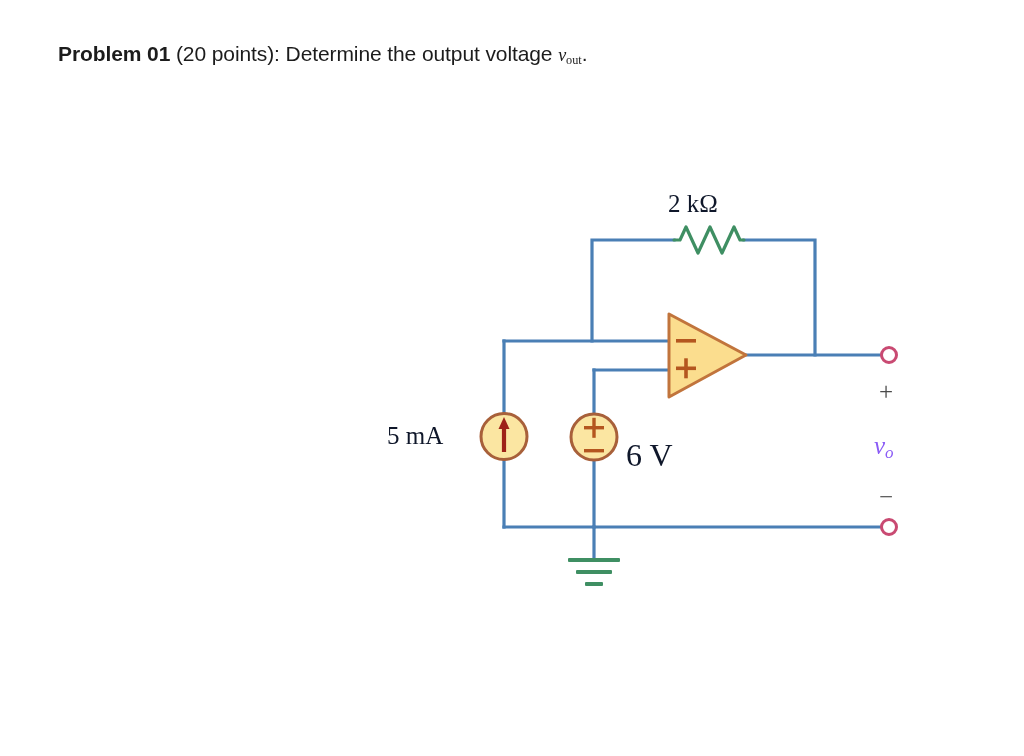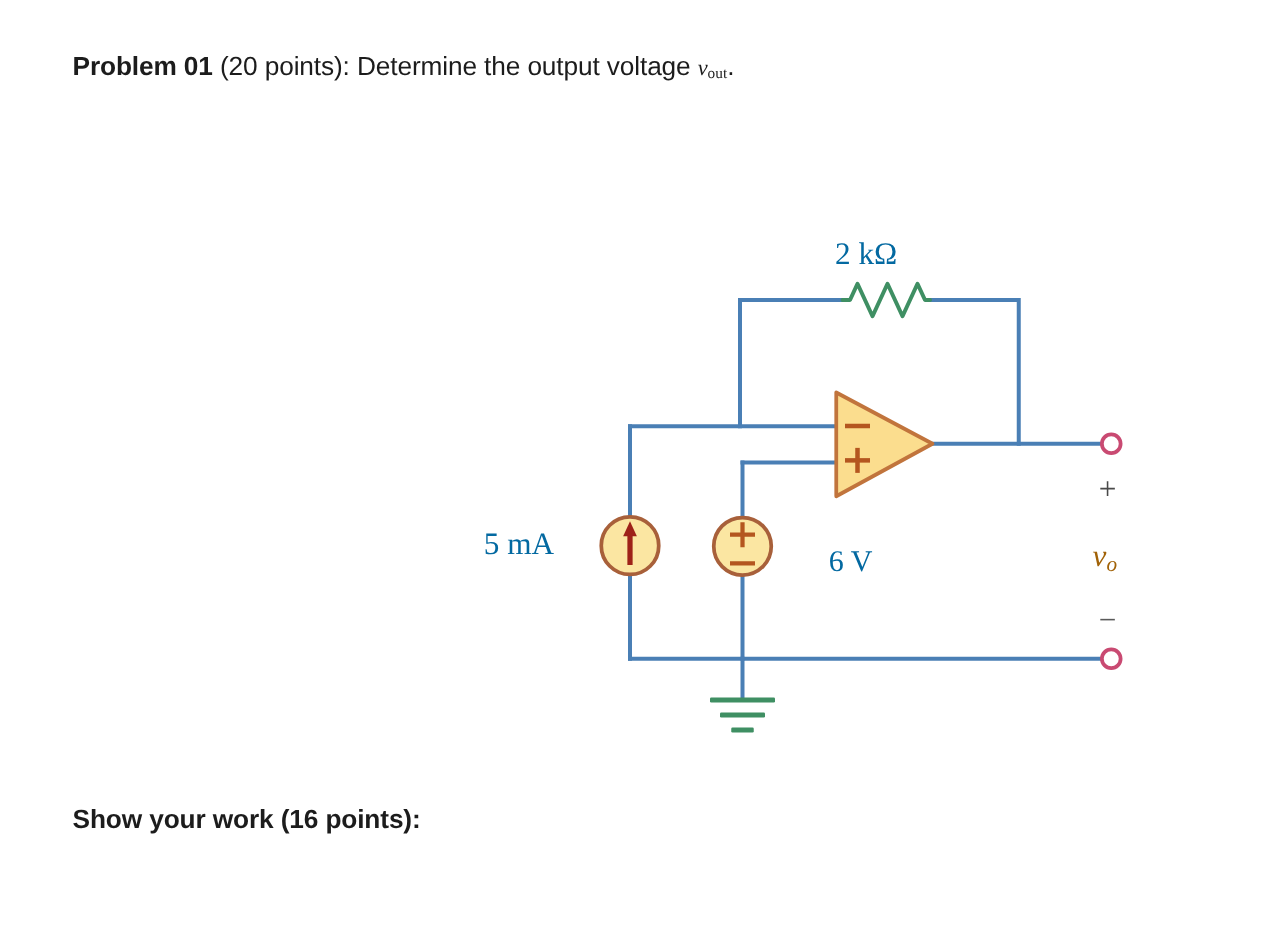"2 kΩ" .ckt-label { color: #0369a1 -> #0f172a }
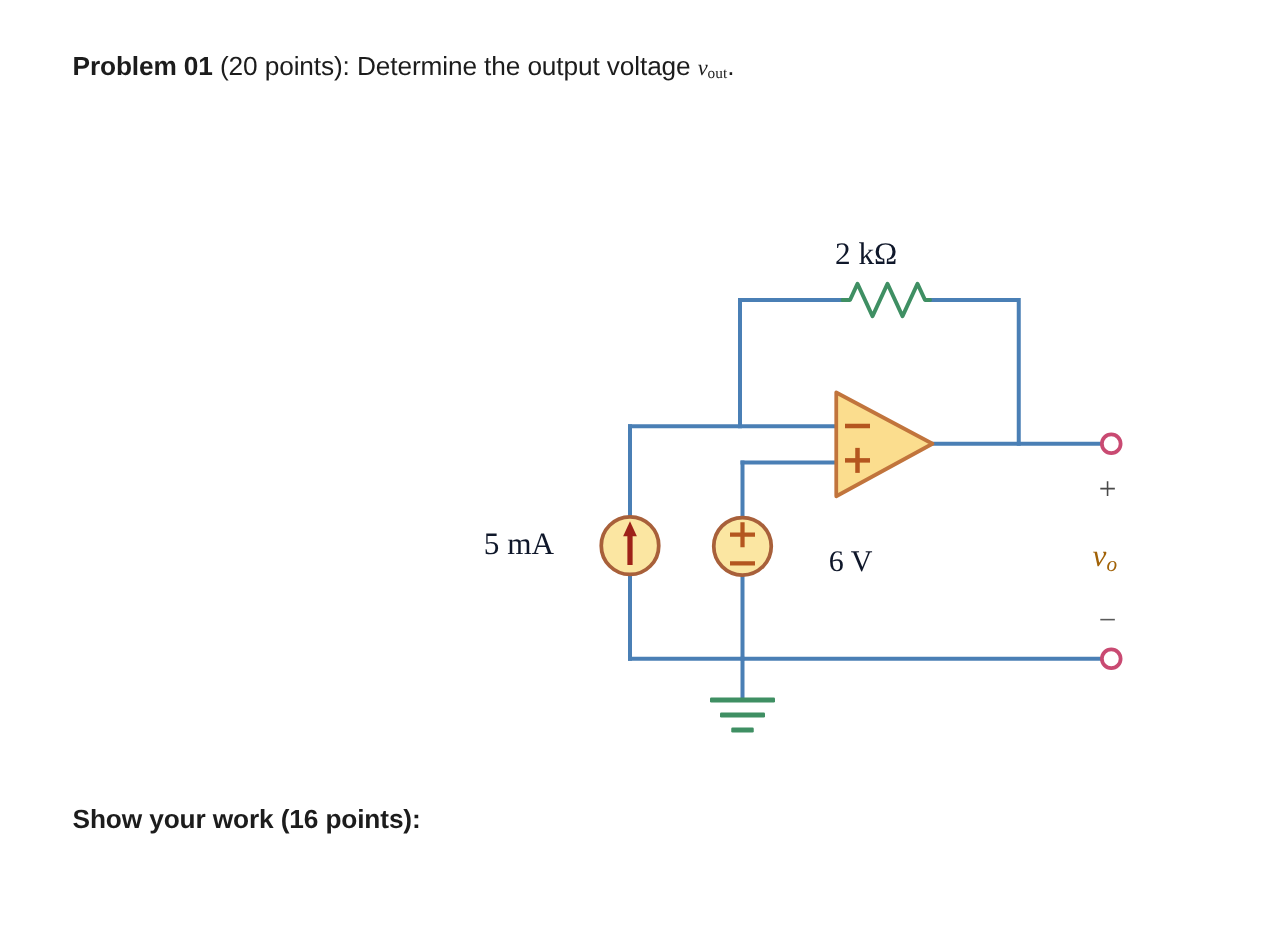"6 V" #voltage-source-value-label { font-size: 24px -> 32px; left: 663px -> 626px }
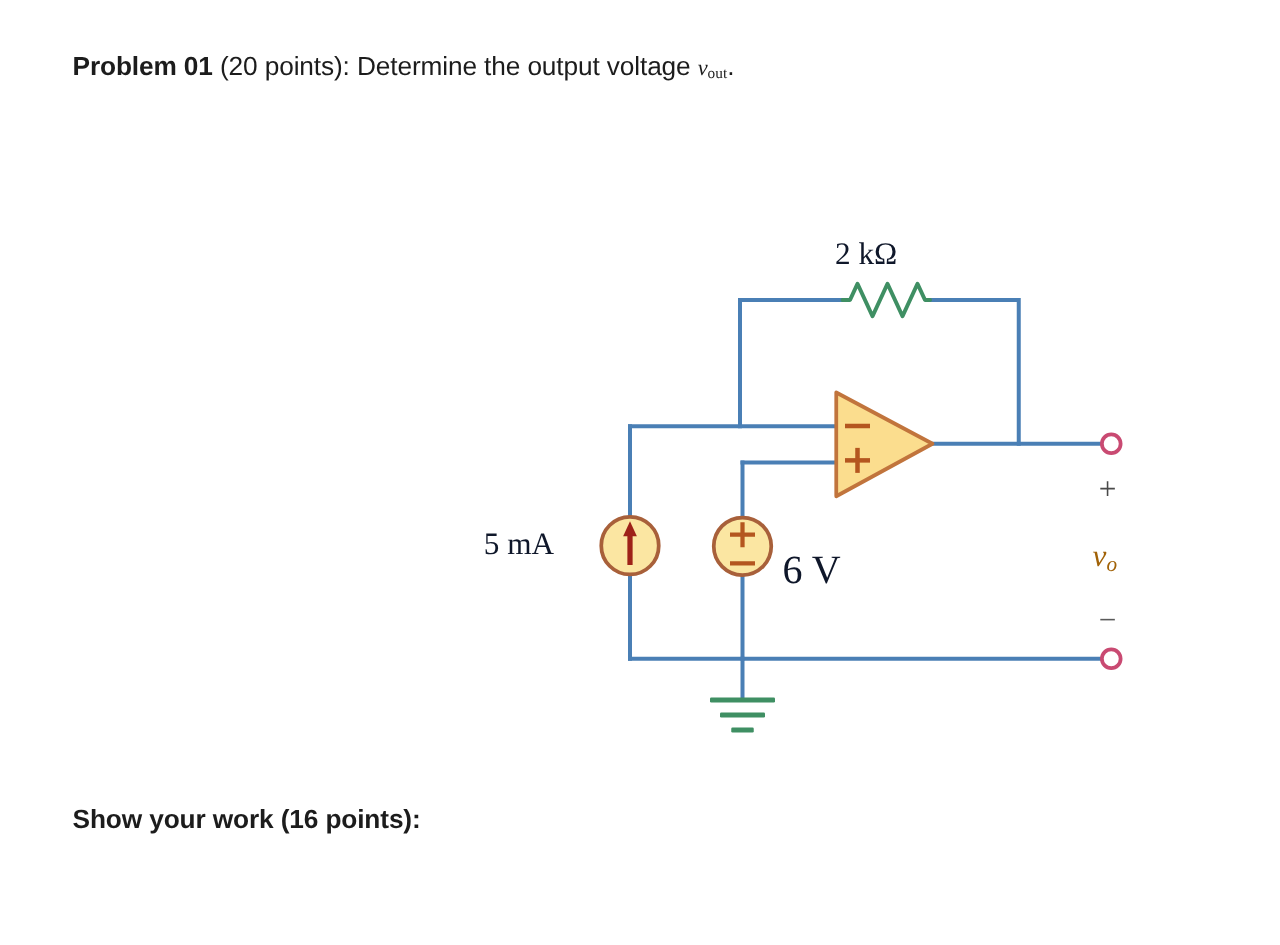"vo" #output-voltage-label { color: #a16207 -> #8b5cf6 }
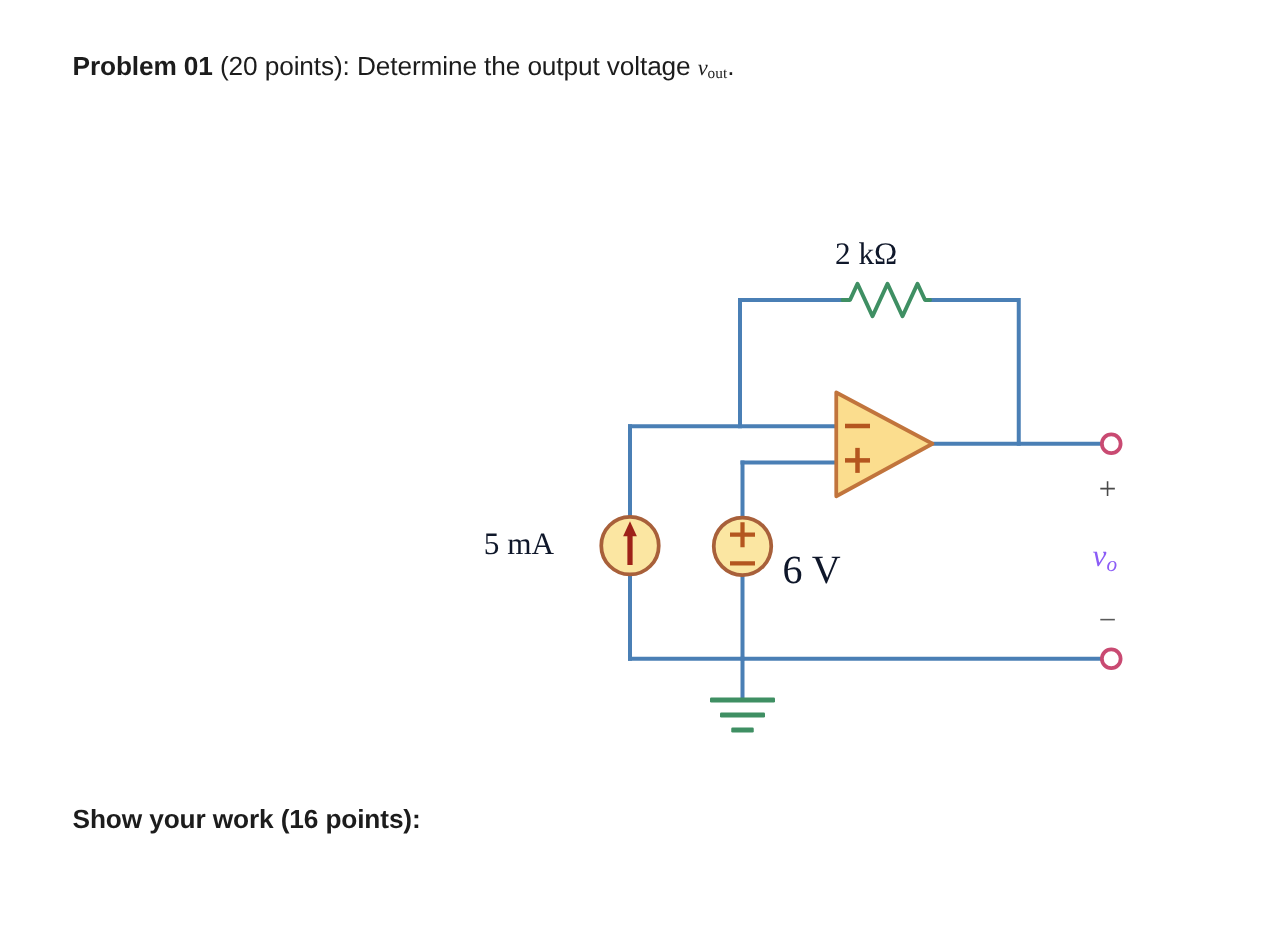"Show your work (16 points):" div.prompt-line { html: <div>Show your work (16 points):</div> -> none }
